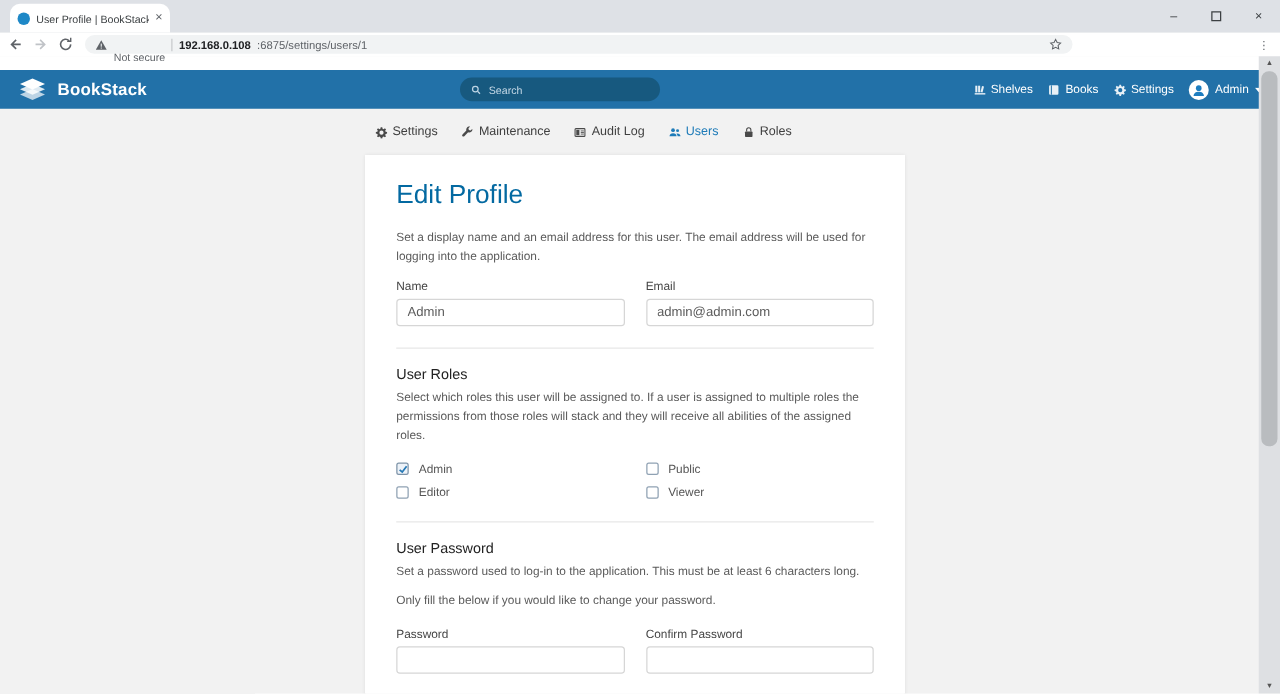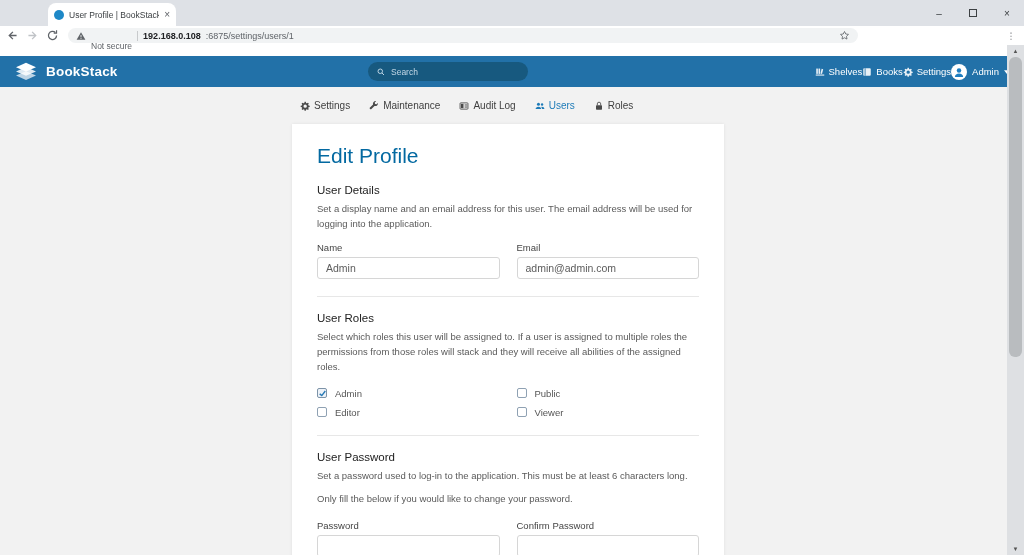"User Profile | BookStack" .tabbar { padding-left: 40px -> none }
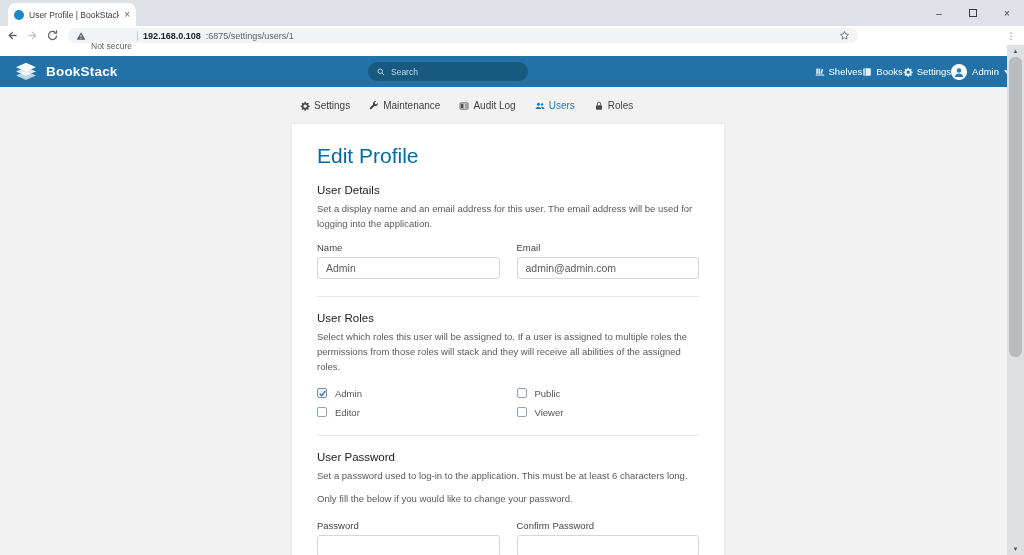"Shelves" .hdr-right { gap: 0 -> 12px }
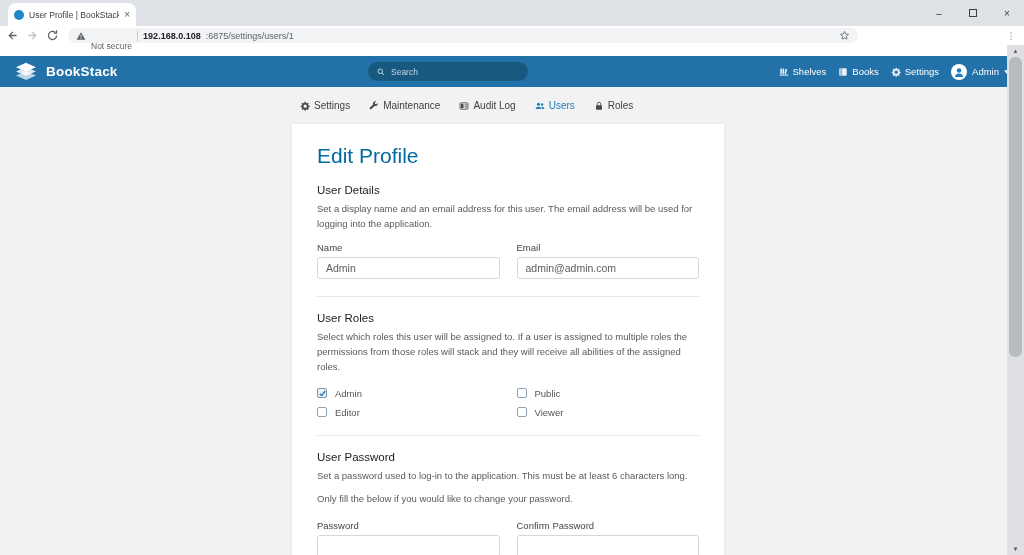"User Details" div.sec-head { html: <div>User Details</div> -> none }
